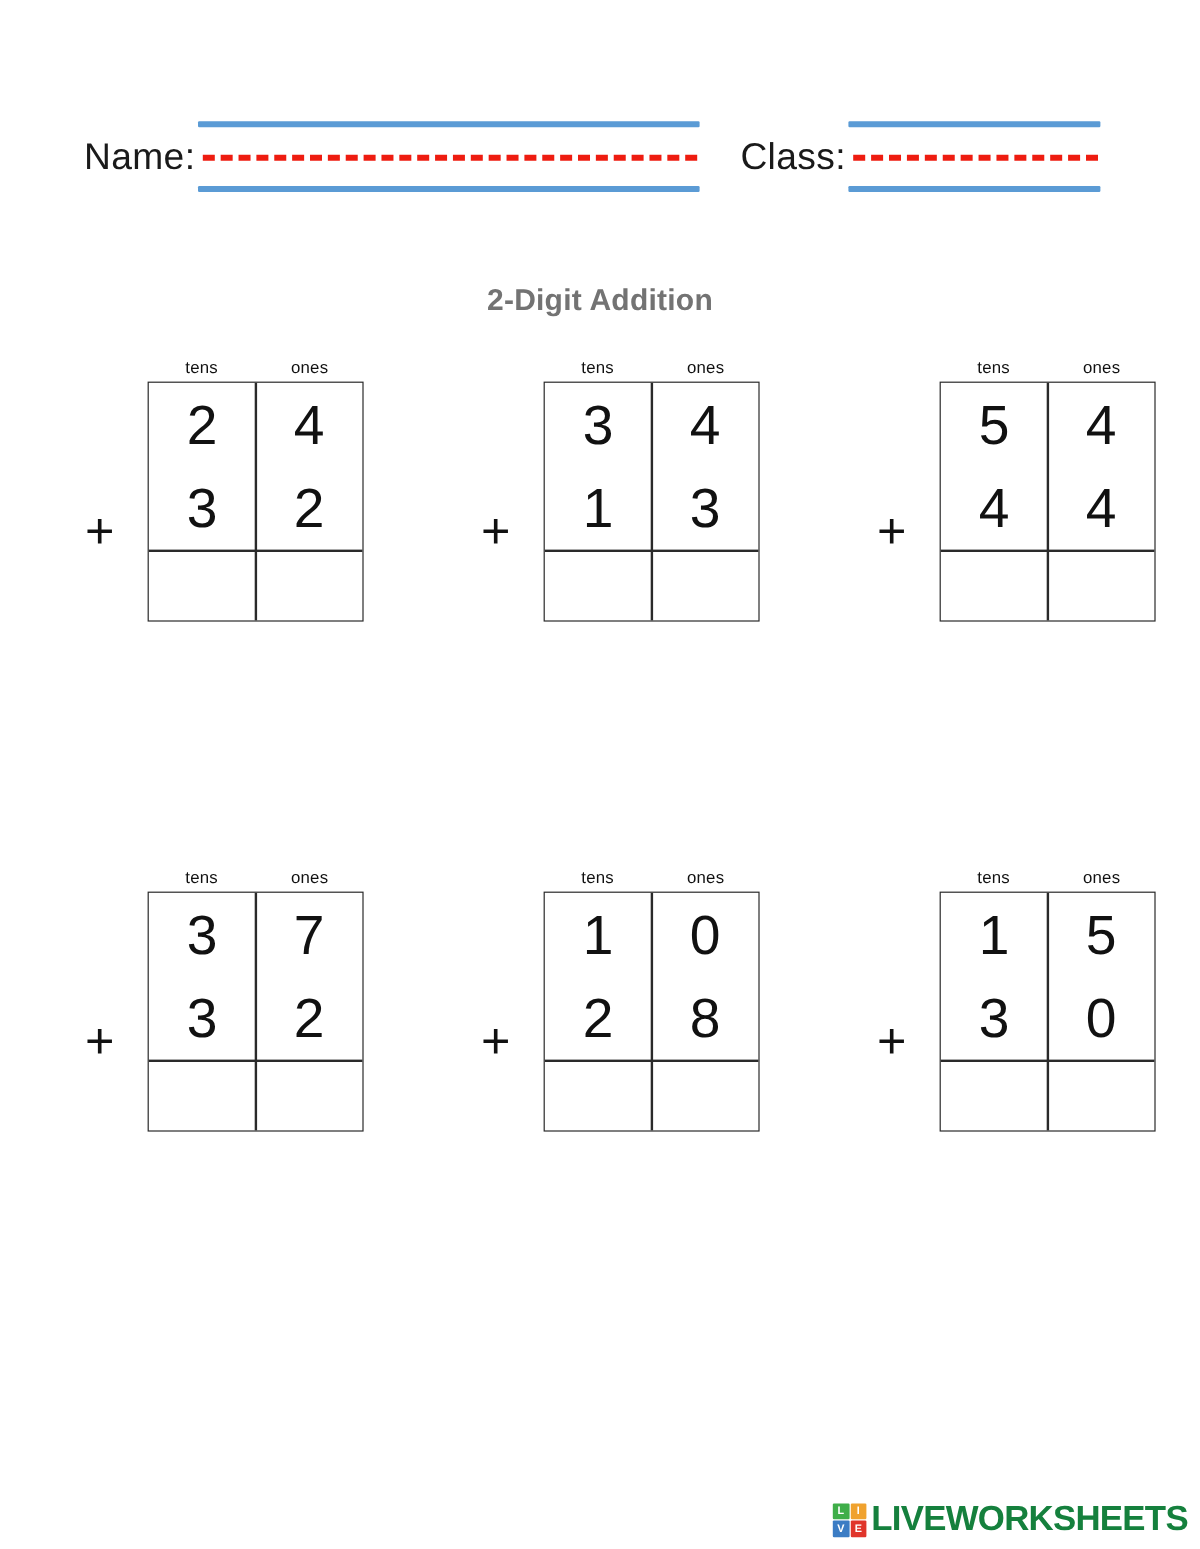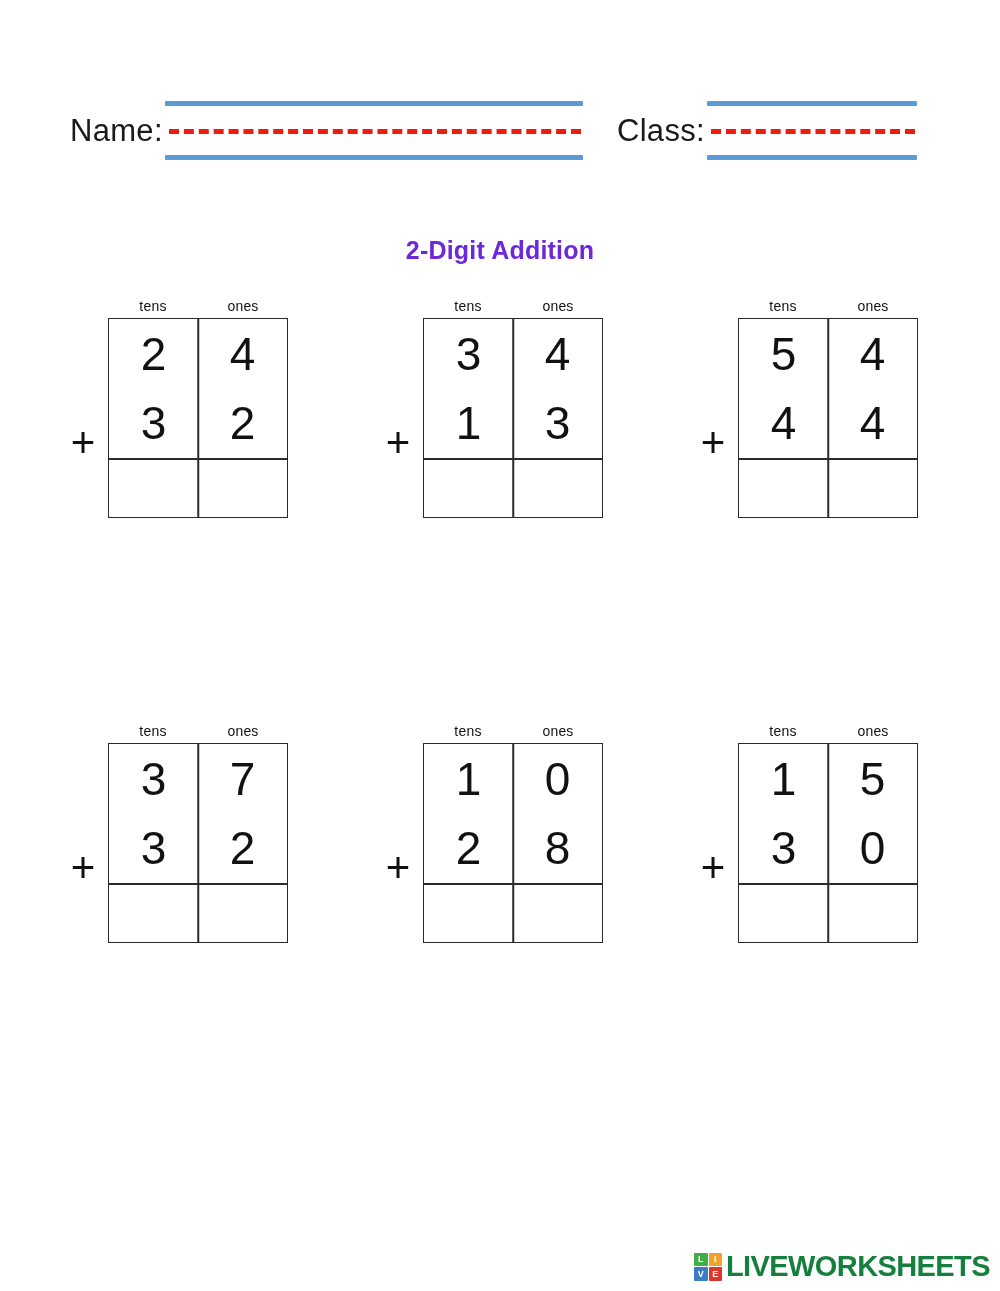"2-Digit Addition" .worksheet-title { color: #6d28d9 -> #737373 }
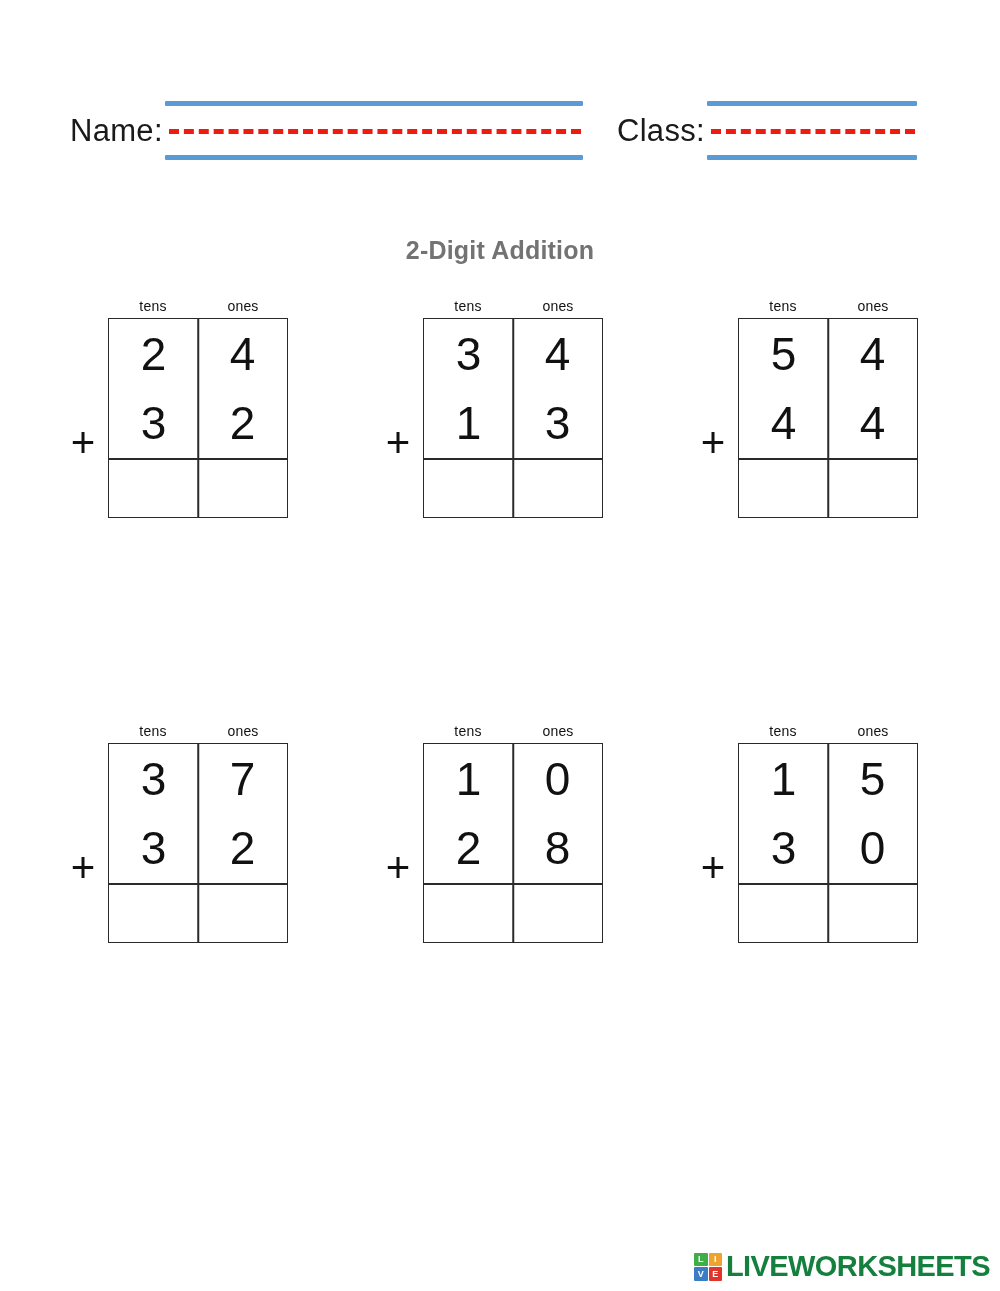"tens" .grid-wrap { margin-left: 8px -> 23px }
